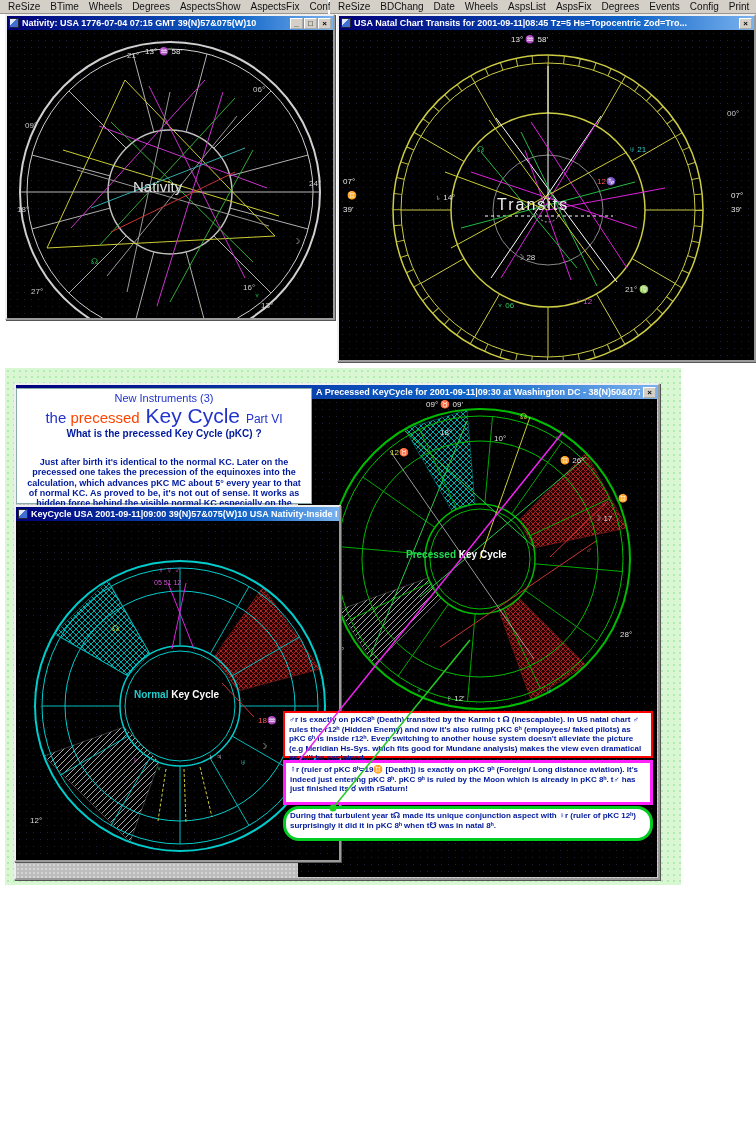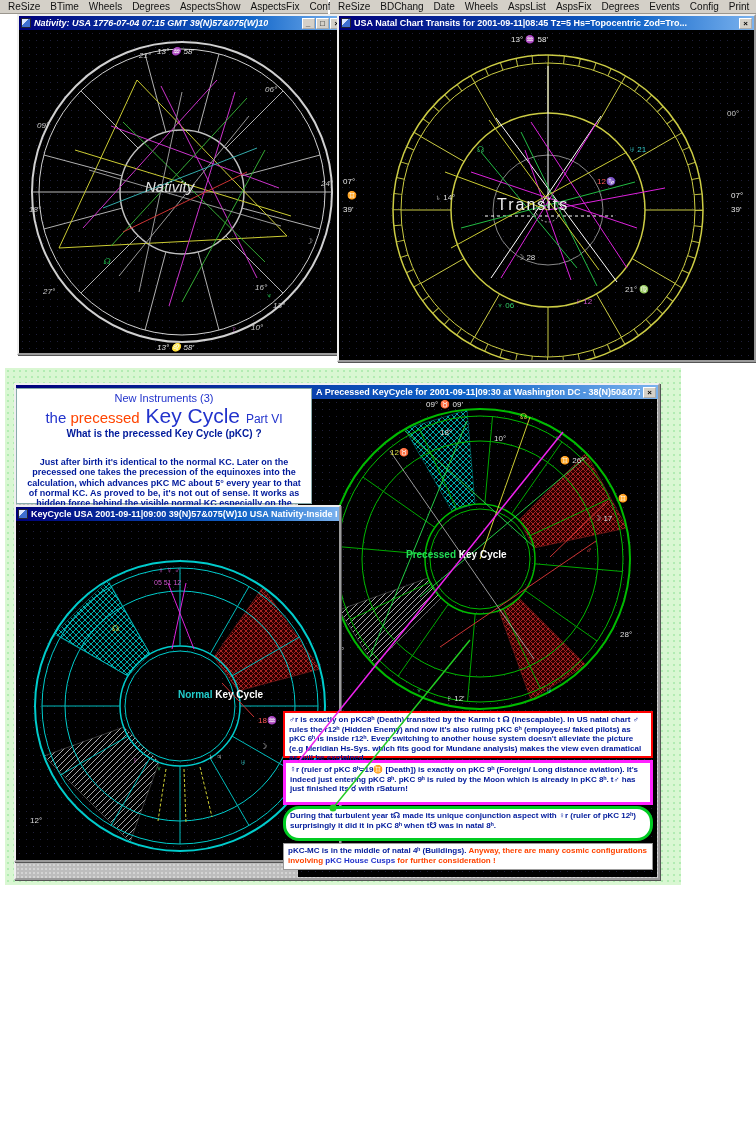"Nativity: USA 1776-07-04 07:15 GMT" div.window { font-style: italic -> none; height: 341px -> 306px; left: 17px -> 5px }
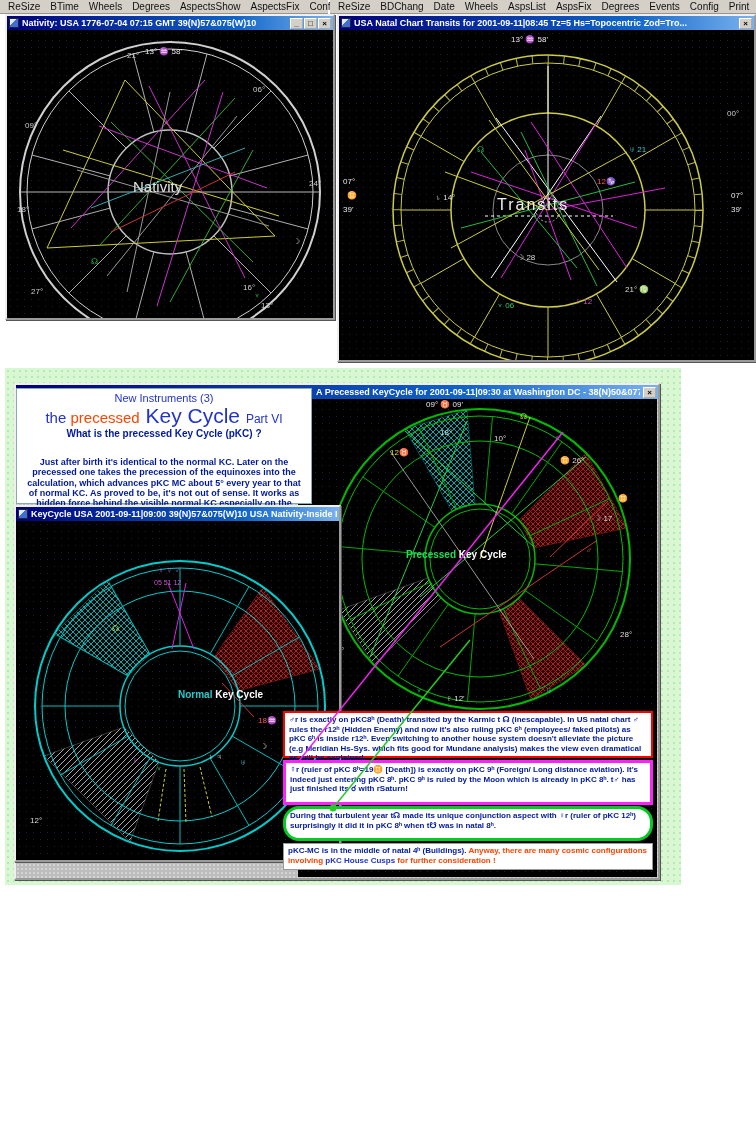"Normal" span { margin-left: 44px -> none }
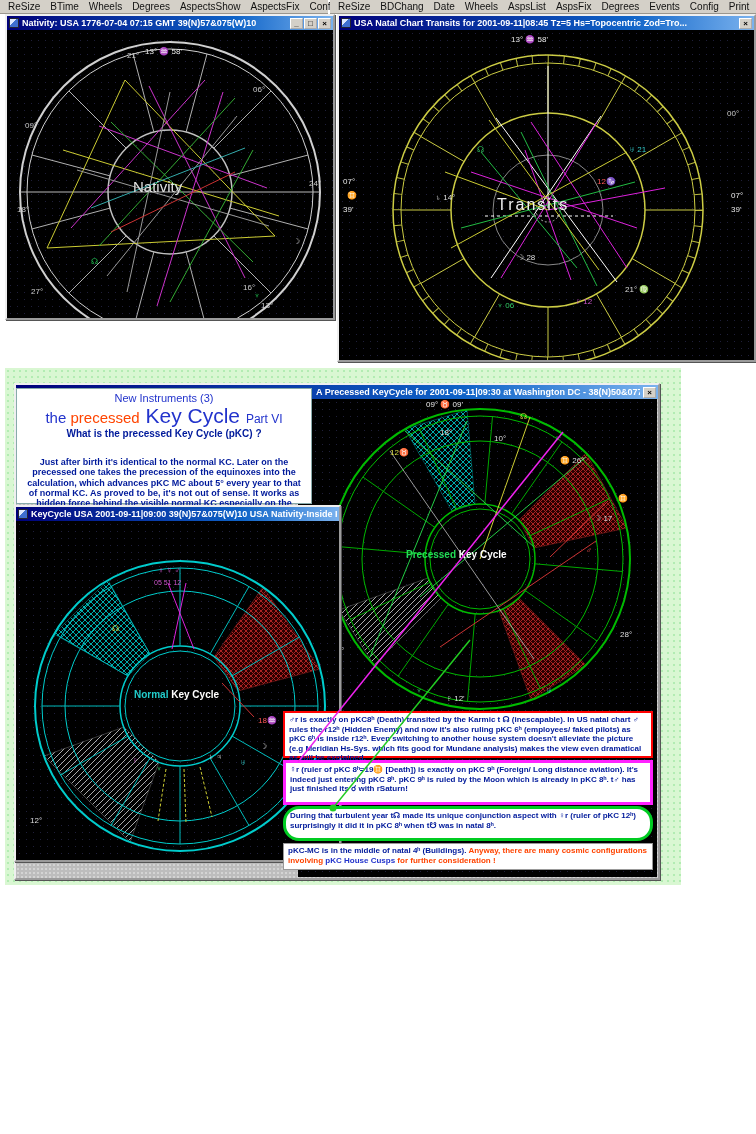"pKC-MC is in the middle" div.note { html: <div><span>pKC-MC is in the middle of natal 4ʰ (Buildings).</span><span> Anyway, there are many cosmic configurations involving </span><span>pKC House Cusps</span><span> for further consideration !</span></div> -> none }
